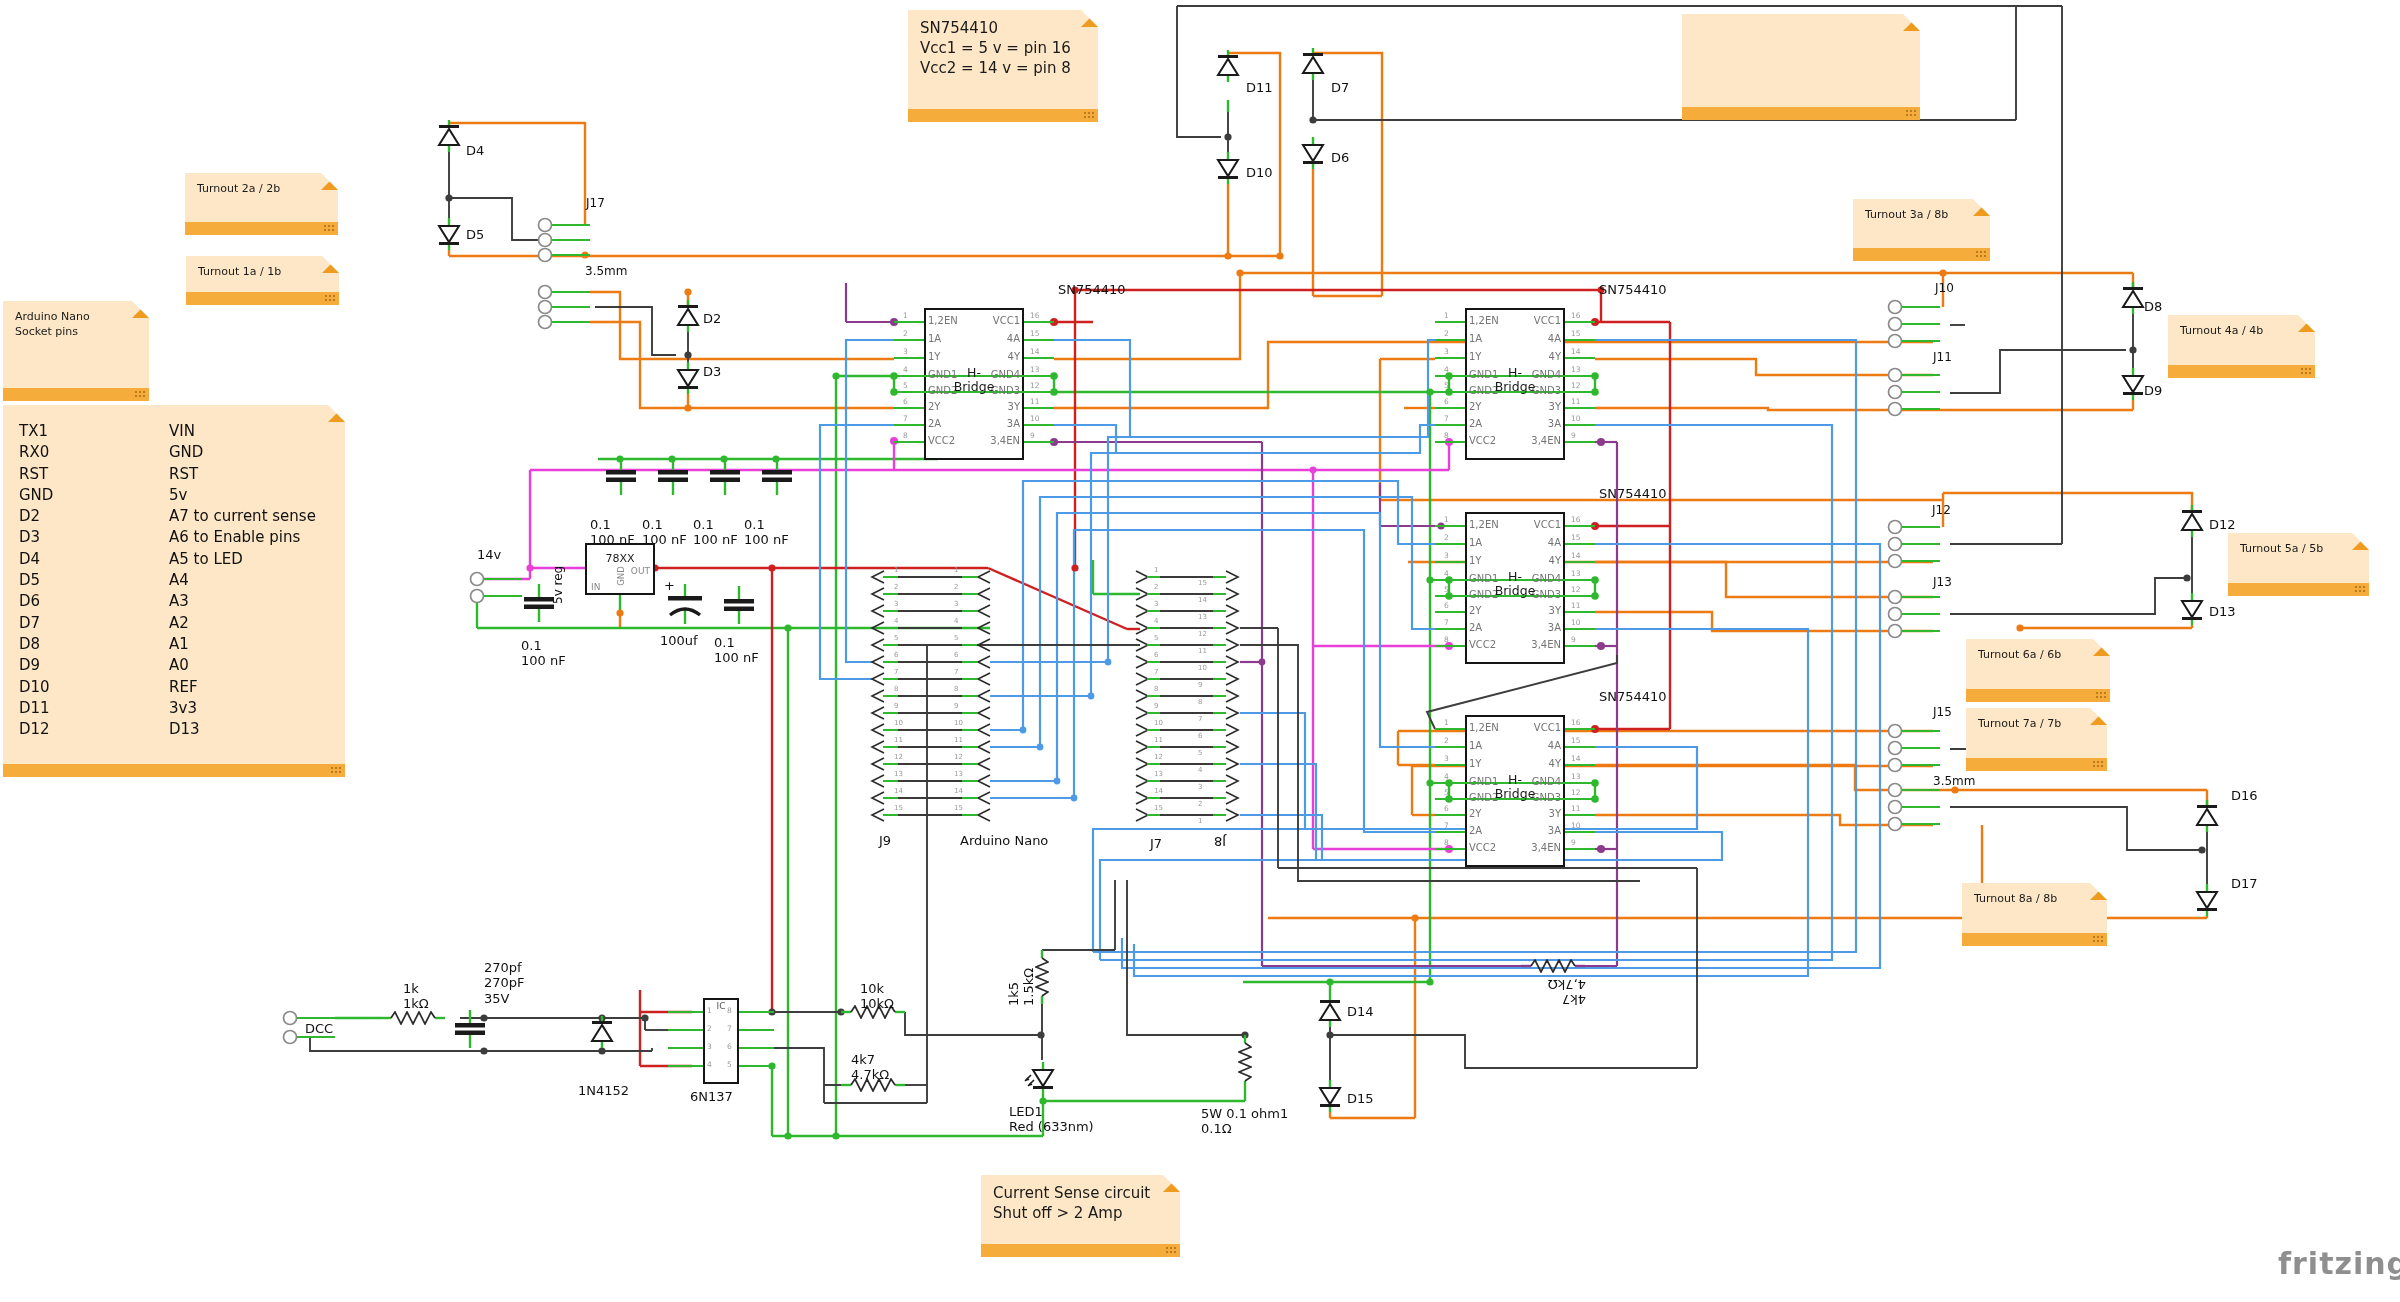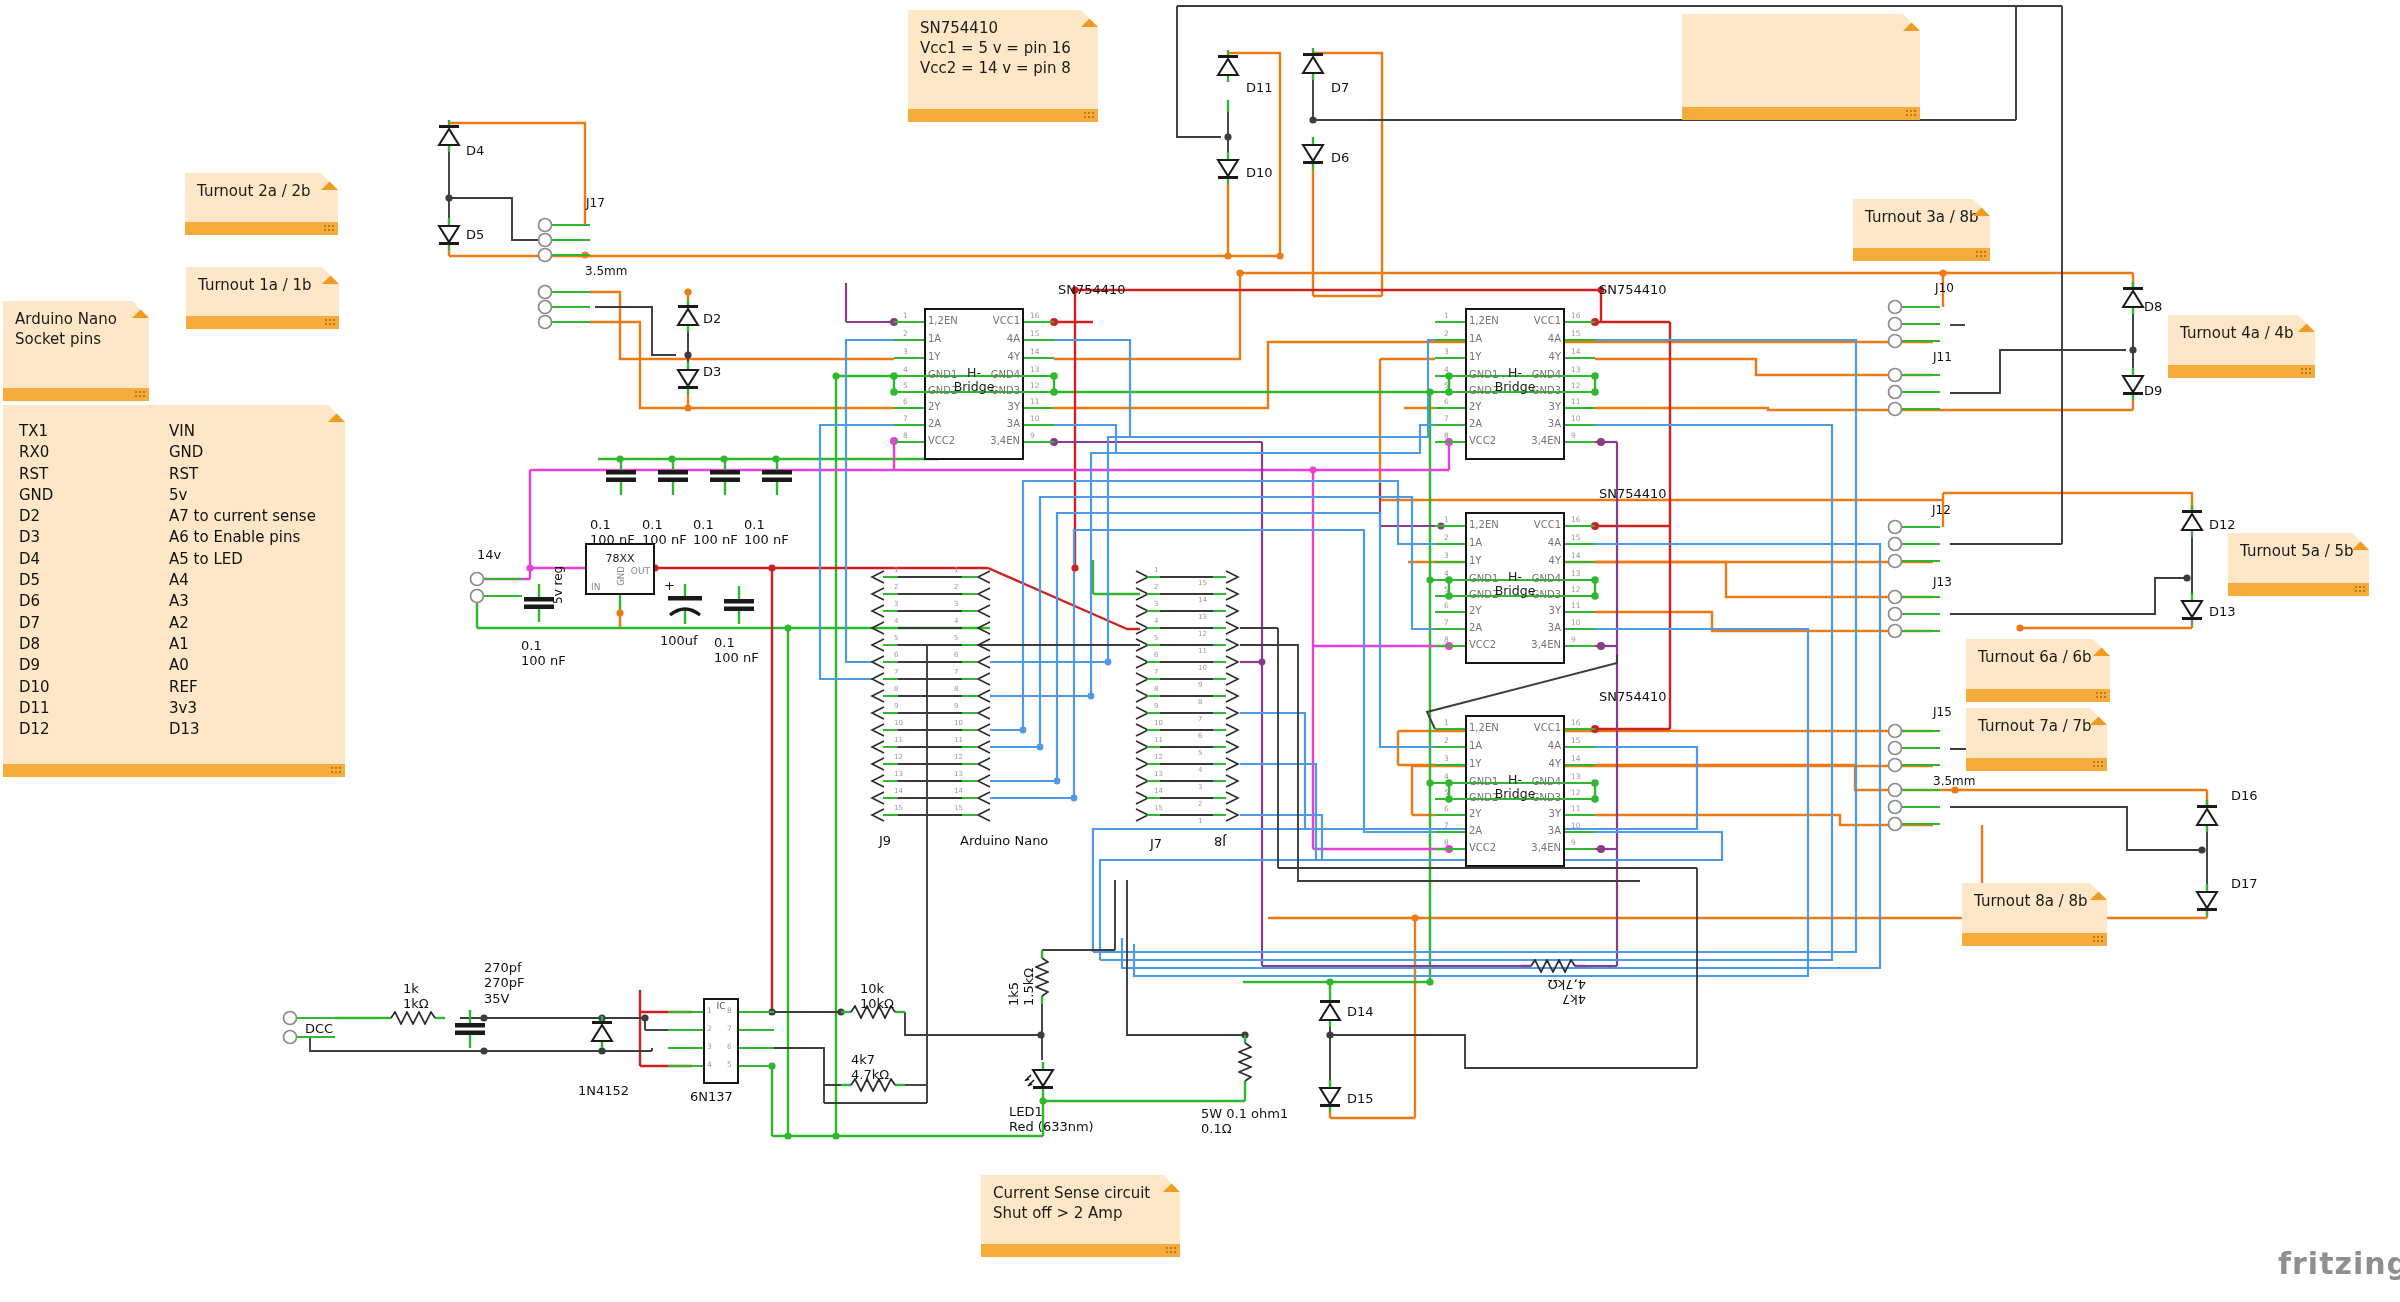"Turnout 2a / 2b" .note .ntext { font-size: 15px -> 11px }
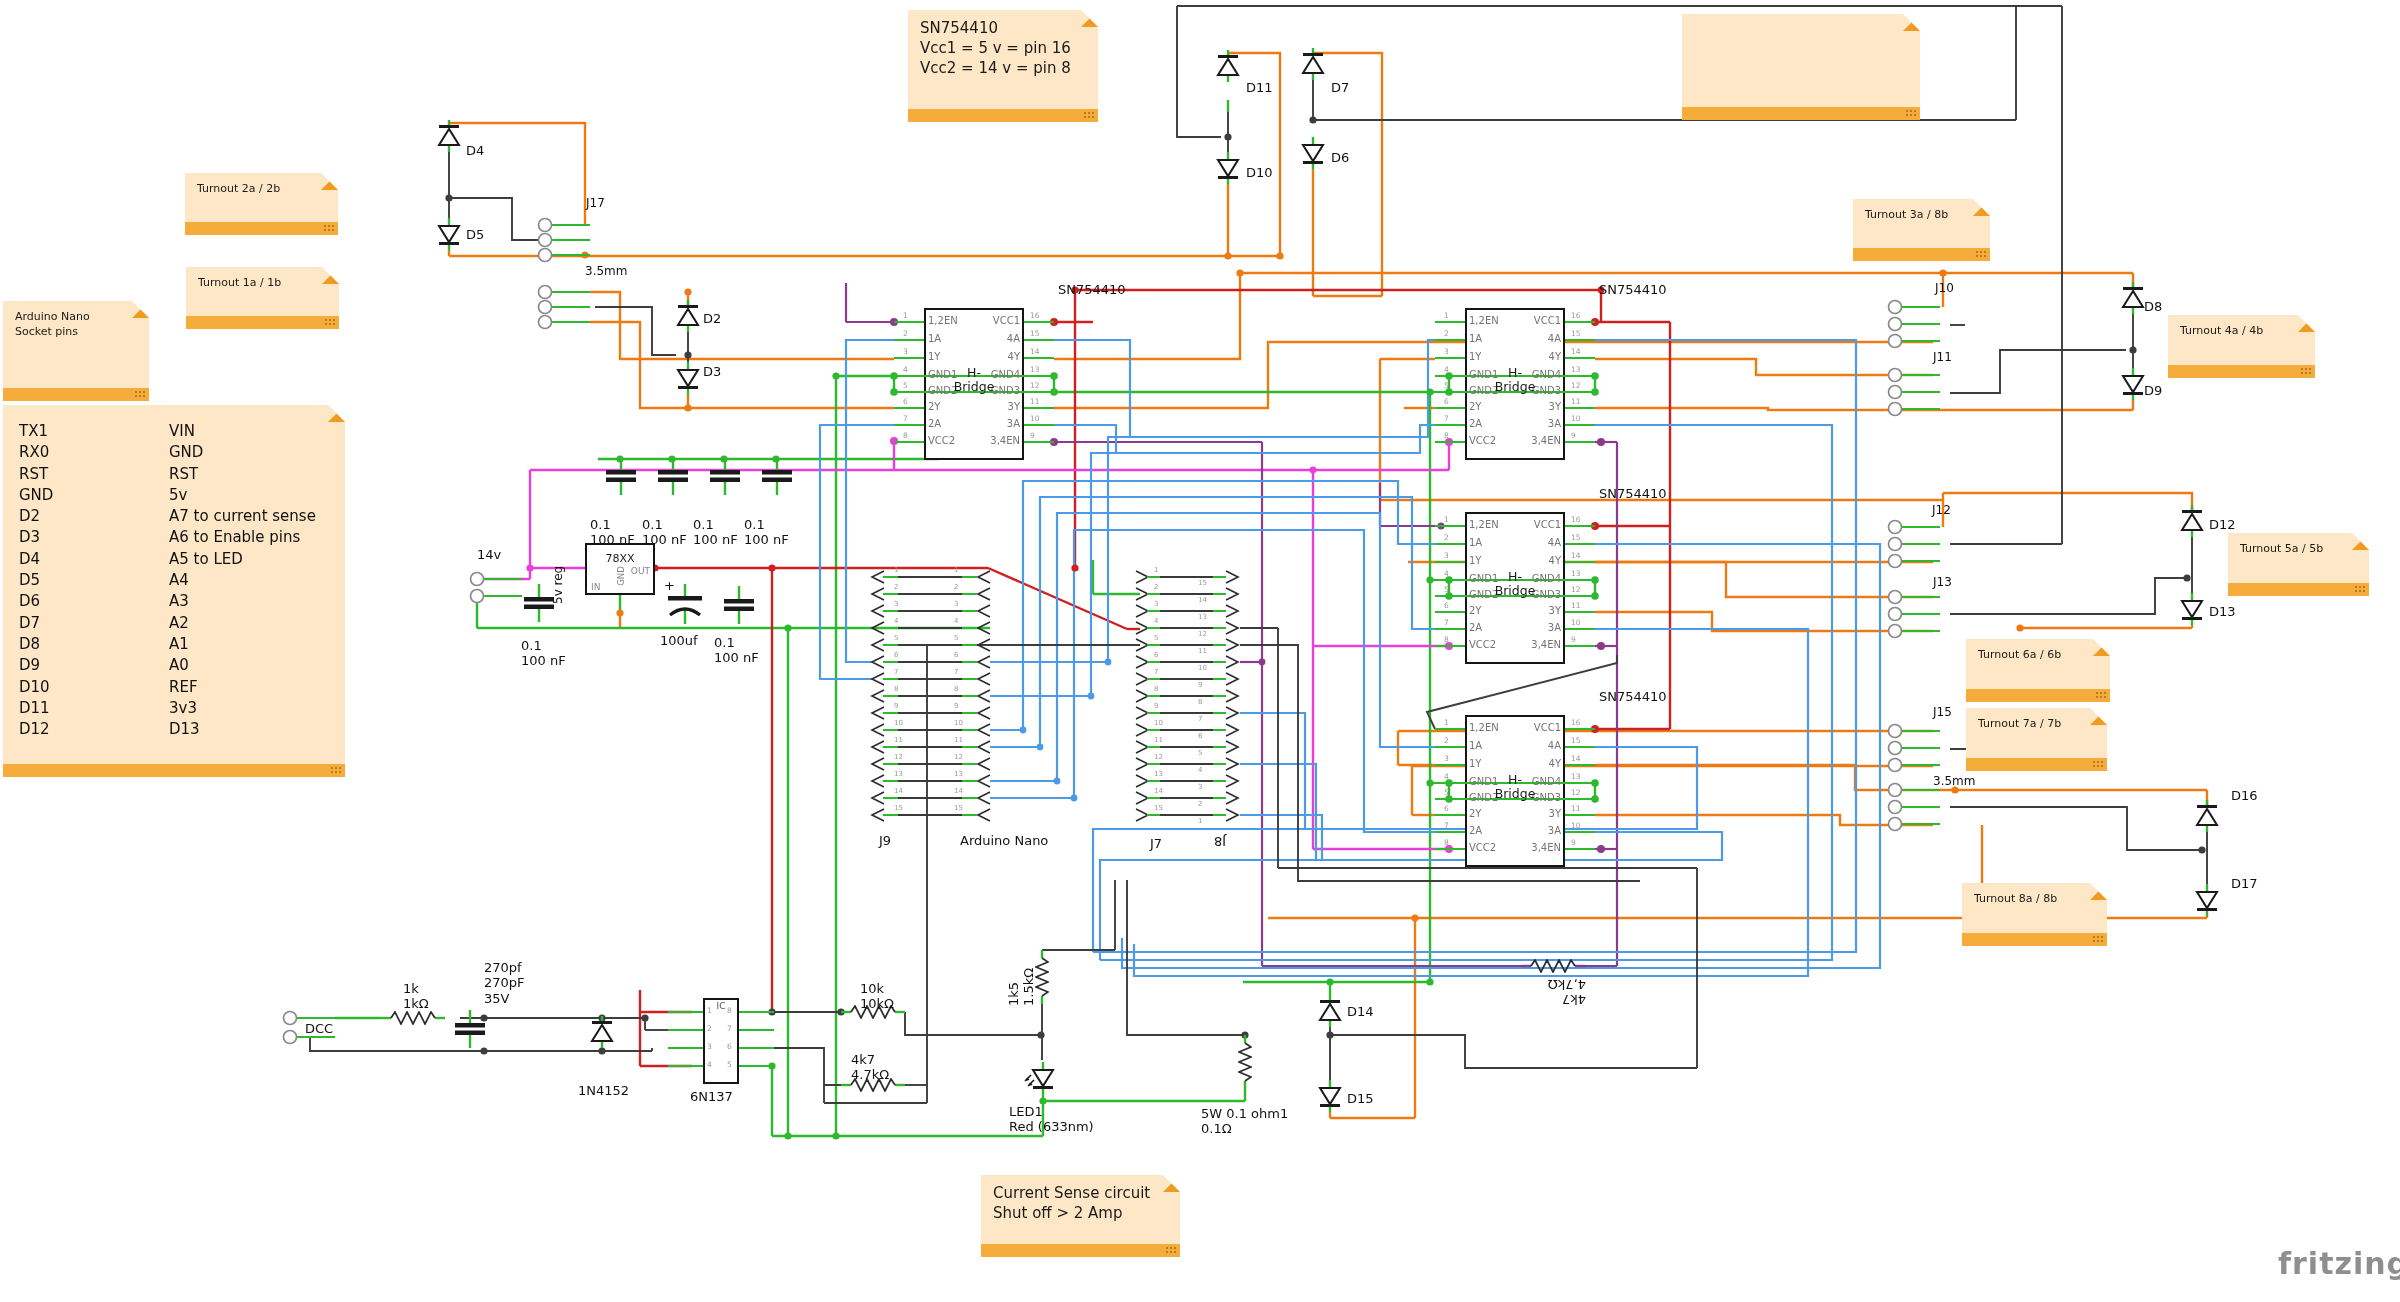"Turnout 1a / 1b" div.note { height: 62px -> 49px; top: 267px -> 256px }
